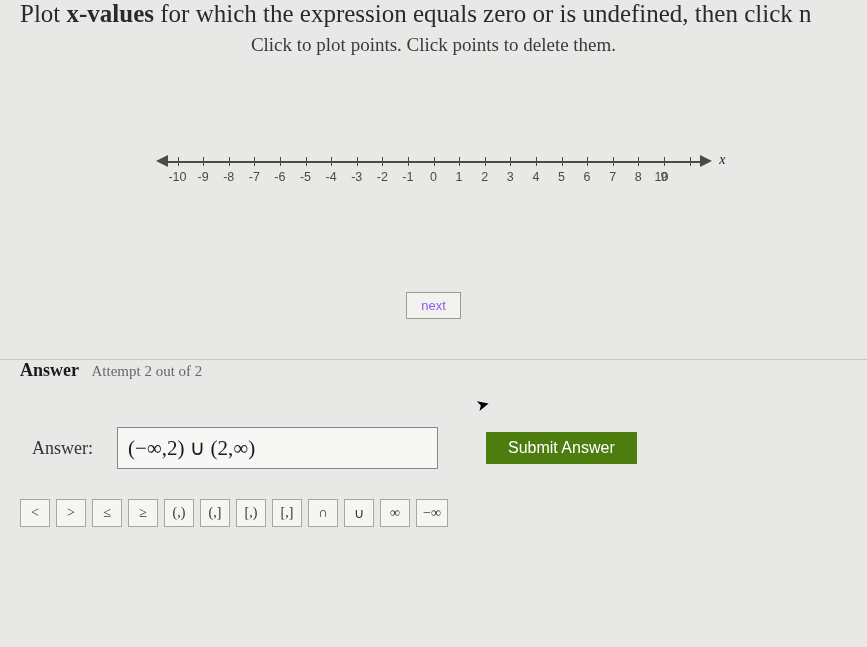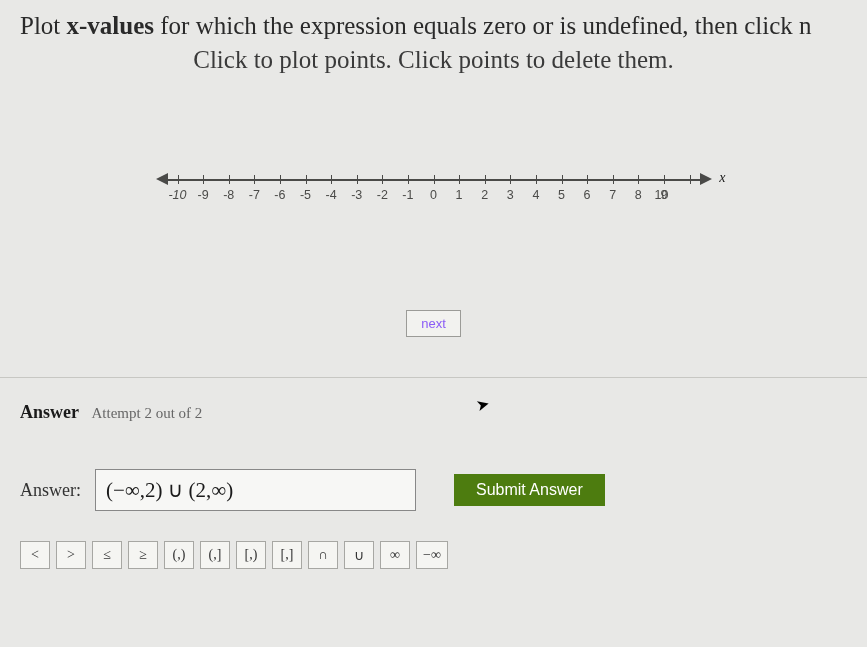"Plot x-values for which the" .title { padding-top: 12px -> 0 }
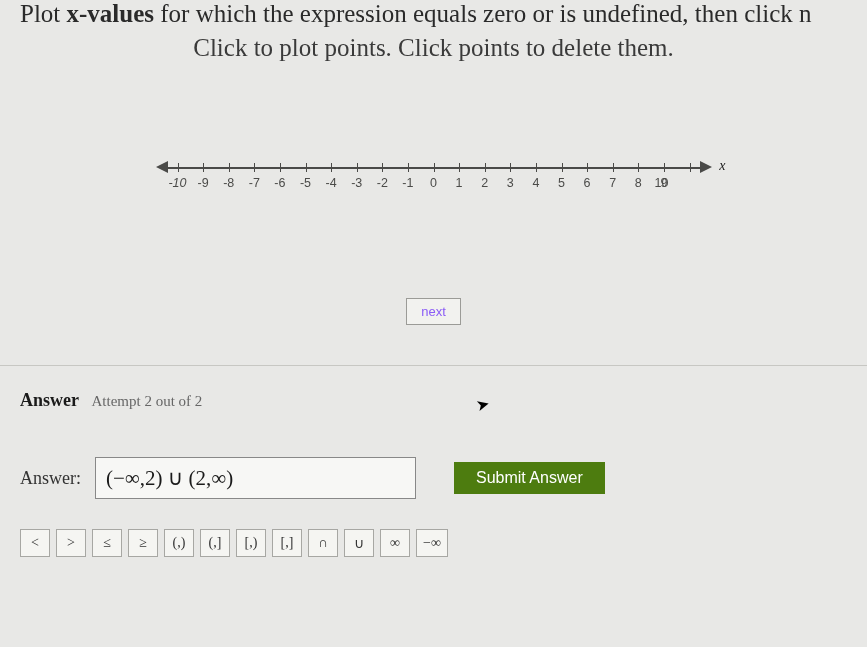"Click to plot points. Click" .subtitle { font-size: 25px -> 19px }
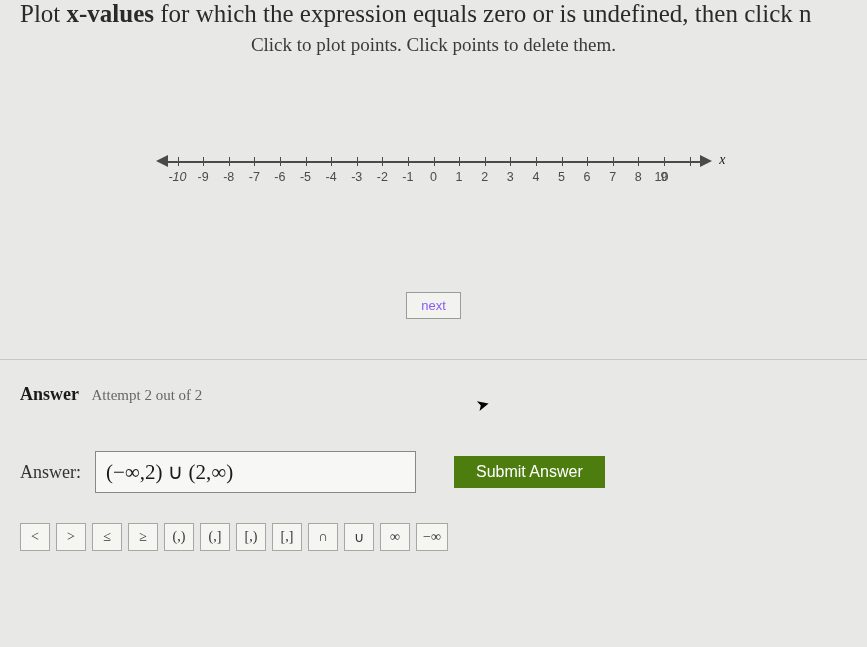"-10" div.tick-label { font-style: italic -> none }
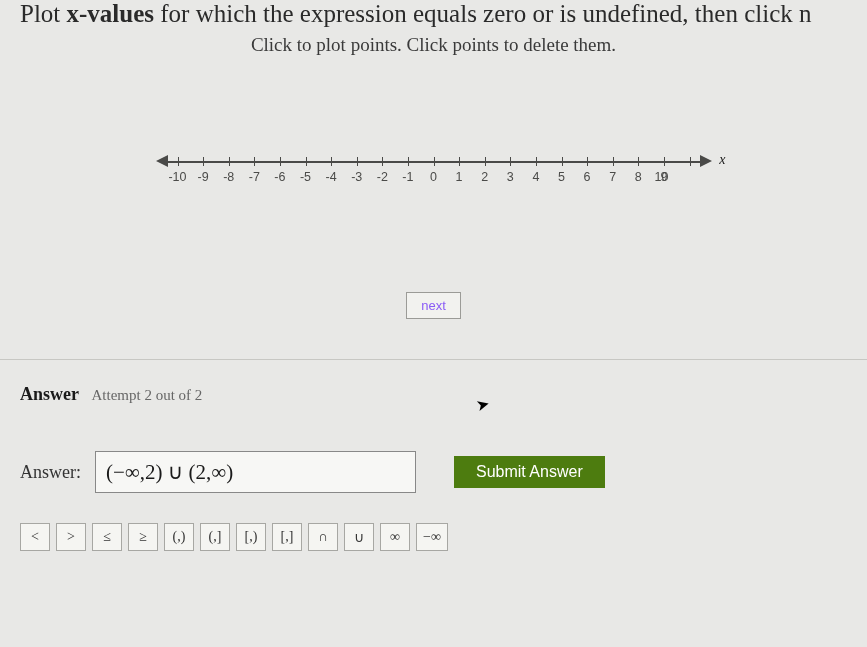"Answer Attempt 2 out of" .answer-head { margin-top: 24px -> none }
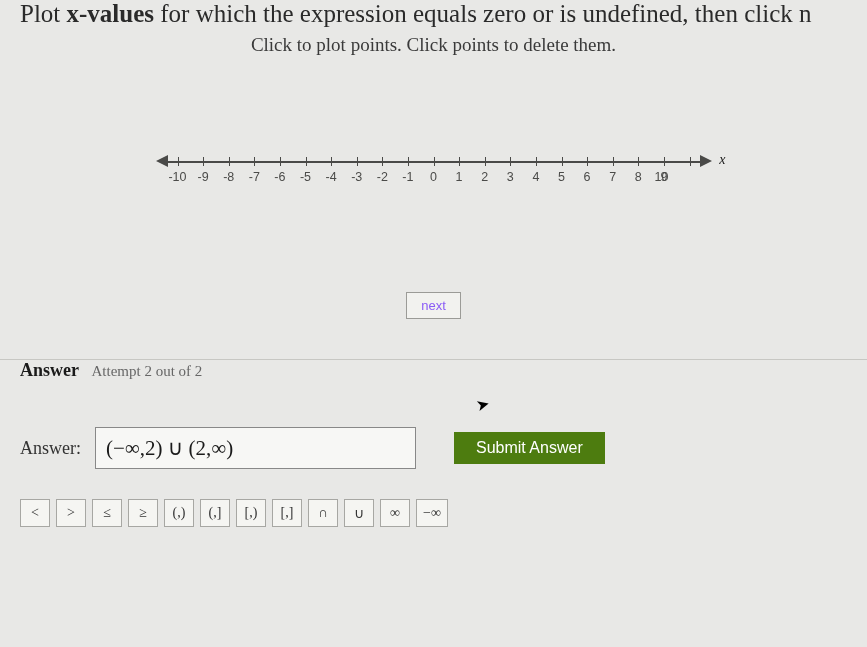"Answer:" .answer-row { gap: 14px -> 24px; margin-left: 20px -> 32px }
